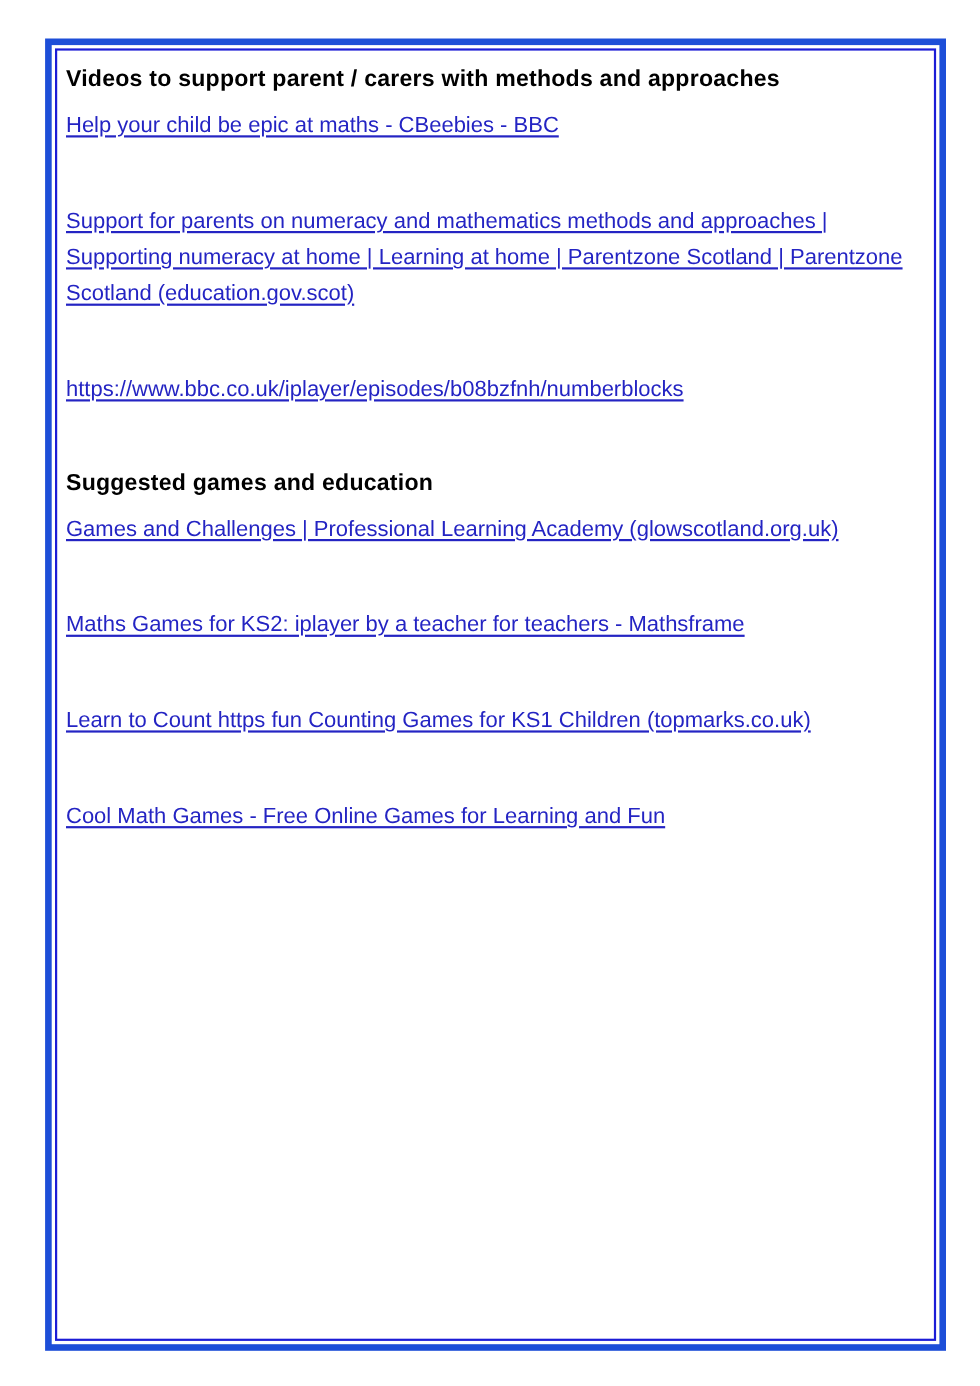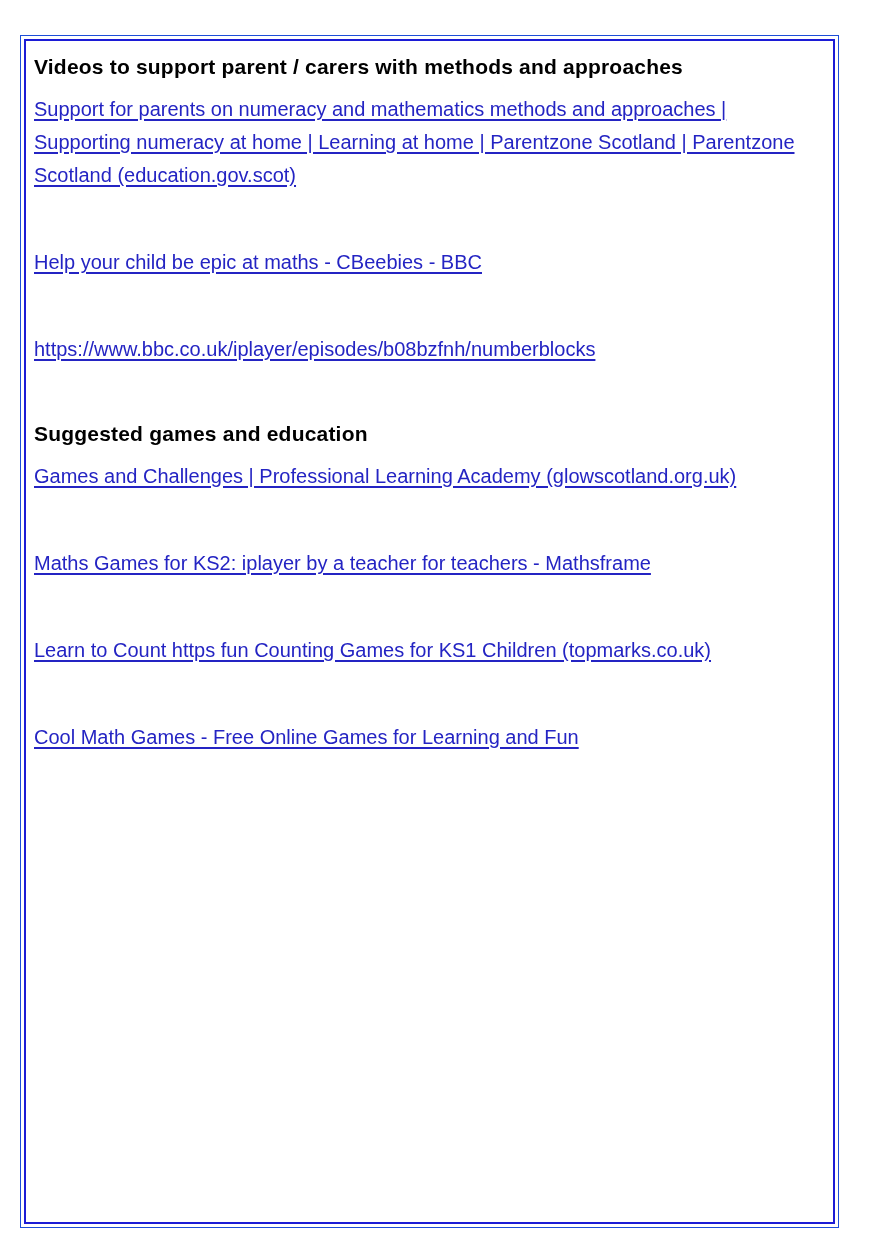"Videos to support parent /" .outer-border { border: 1px solid #1d4ed8 -> 6px solid #1d4ed8; left: 20px -> 41px }
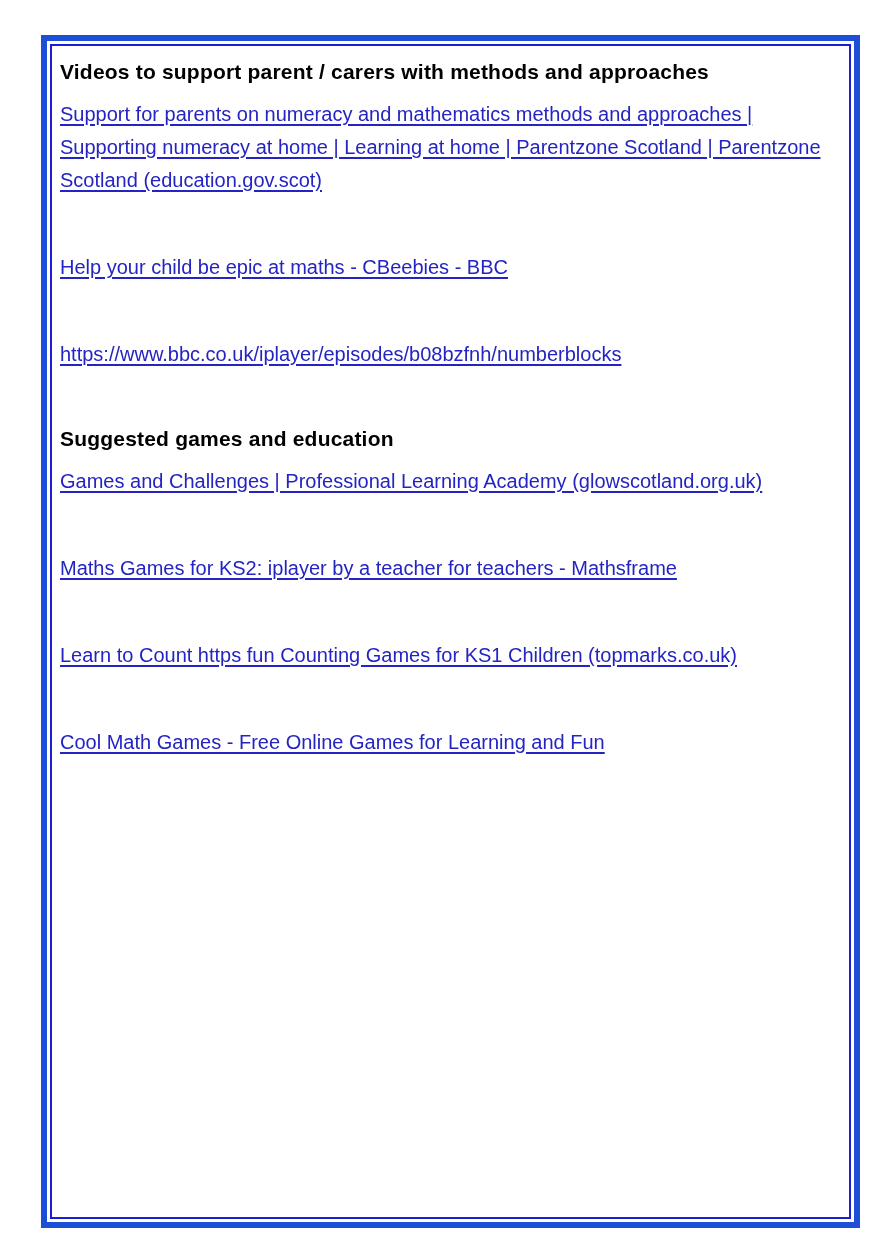"Support for parents on numeracy" p.link-para { order: before "Help your child be epic" -> after "Help your child be epic" }
